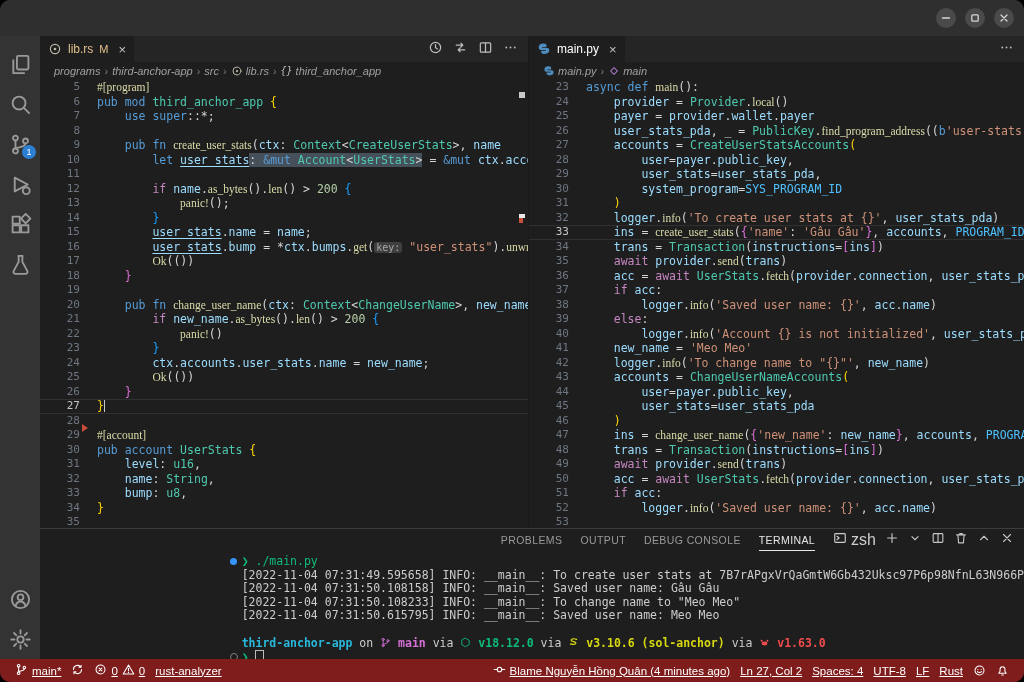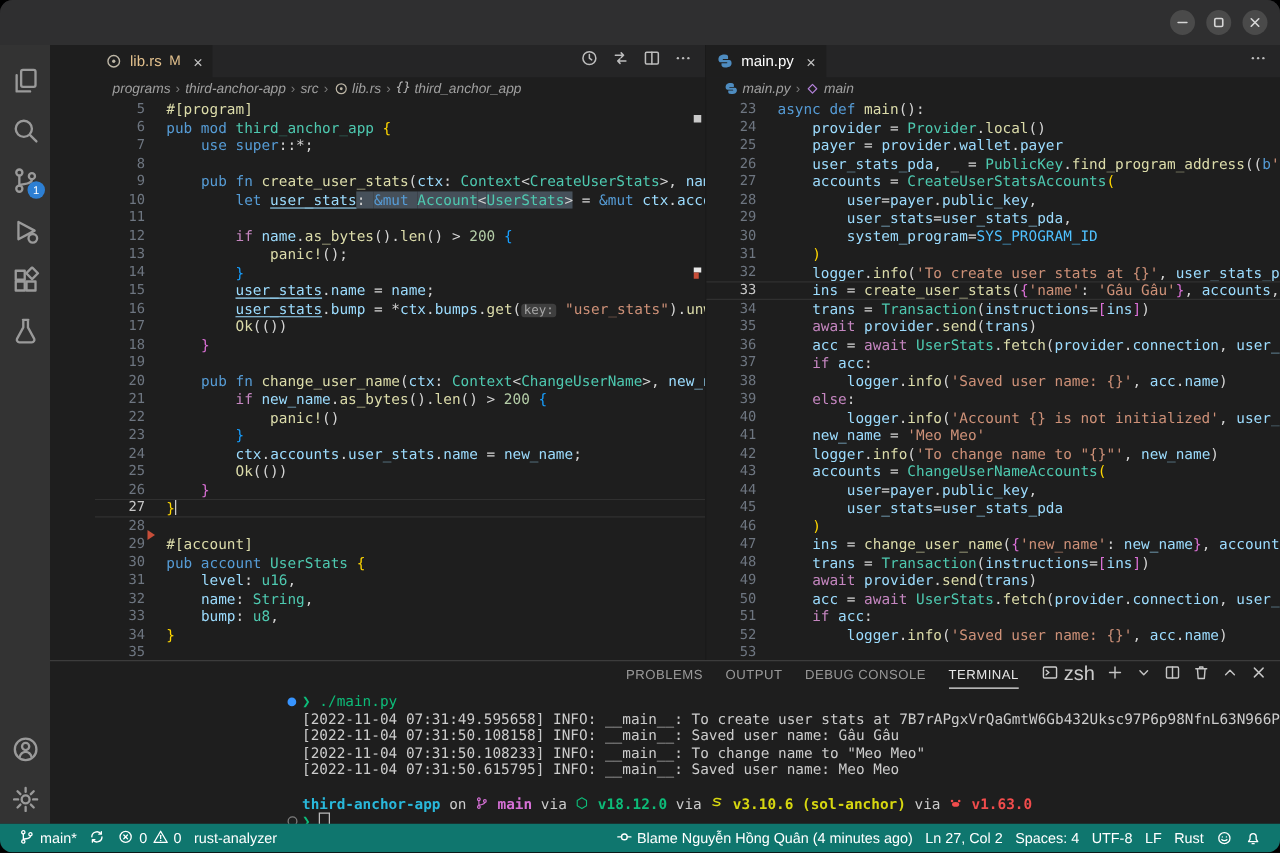"lib.rs" .editors { padding-left: 36px -> none }
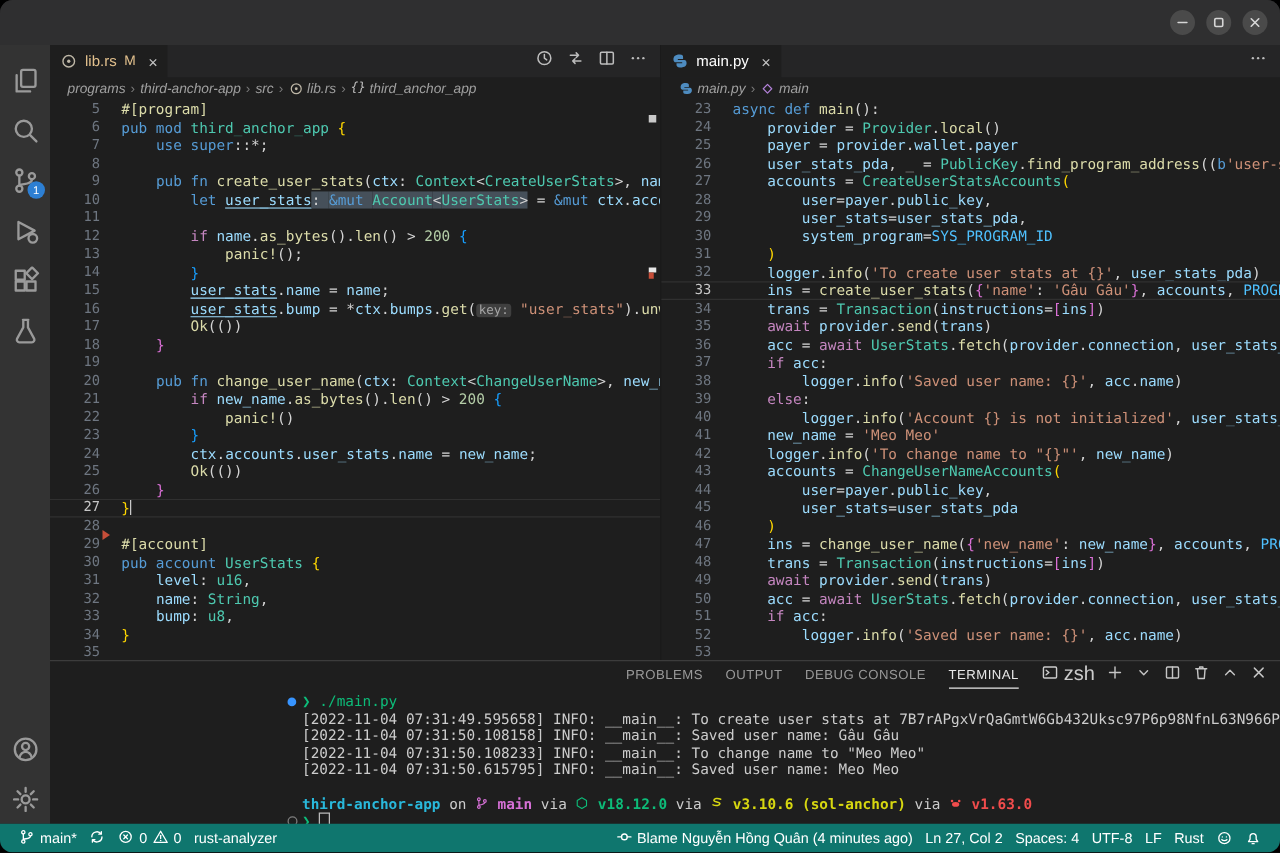"#[program]" .tk.f { font-family: none -> Liberation Serif, serif }
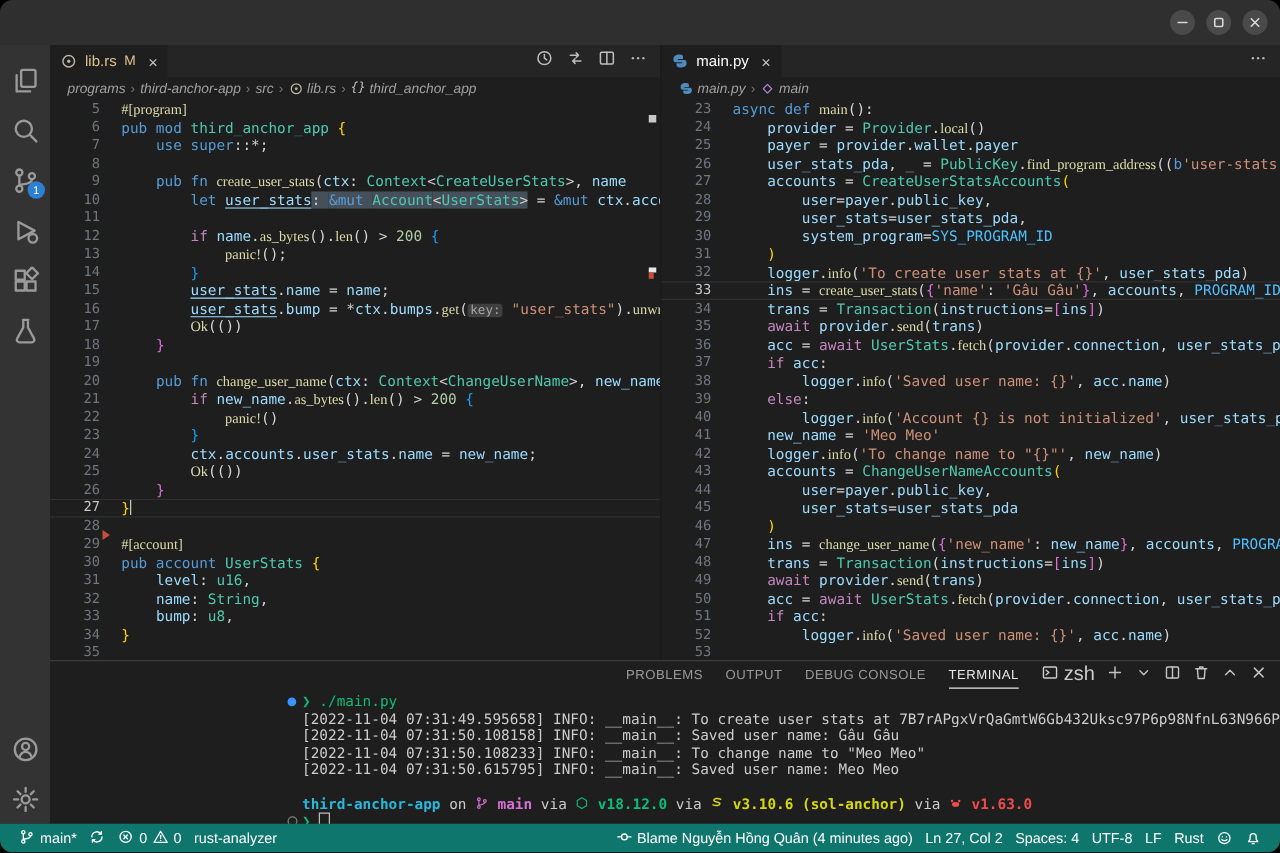"main*" .statusbar { background: #0f766e -> #7f1d1d; text-decoration: none -> underline }
